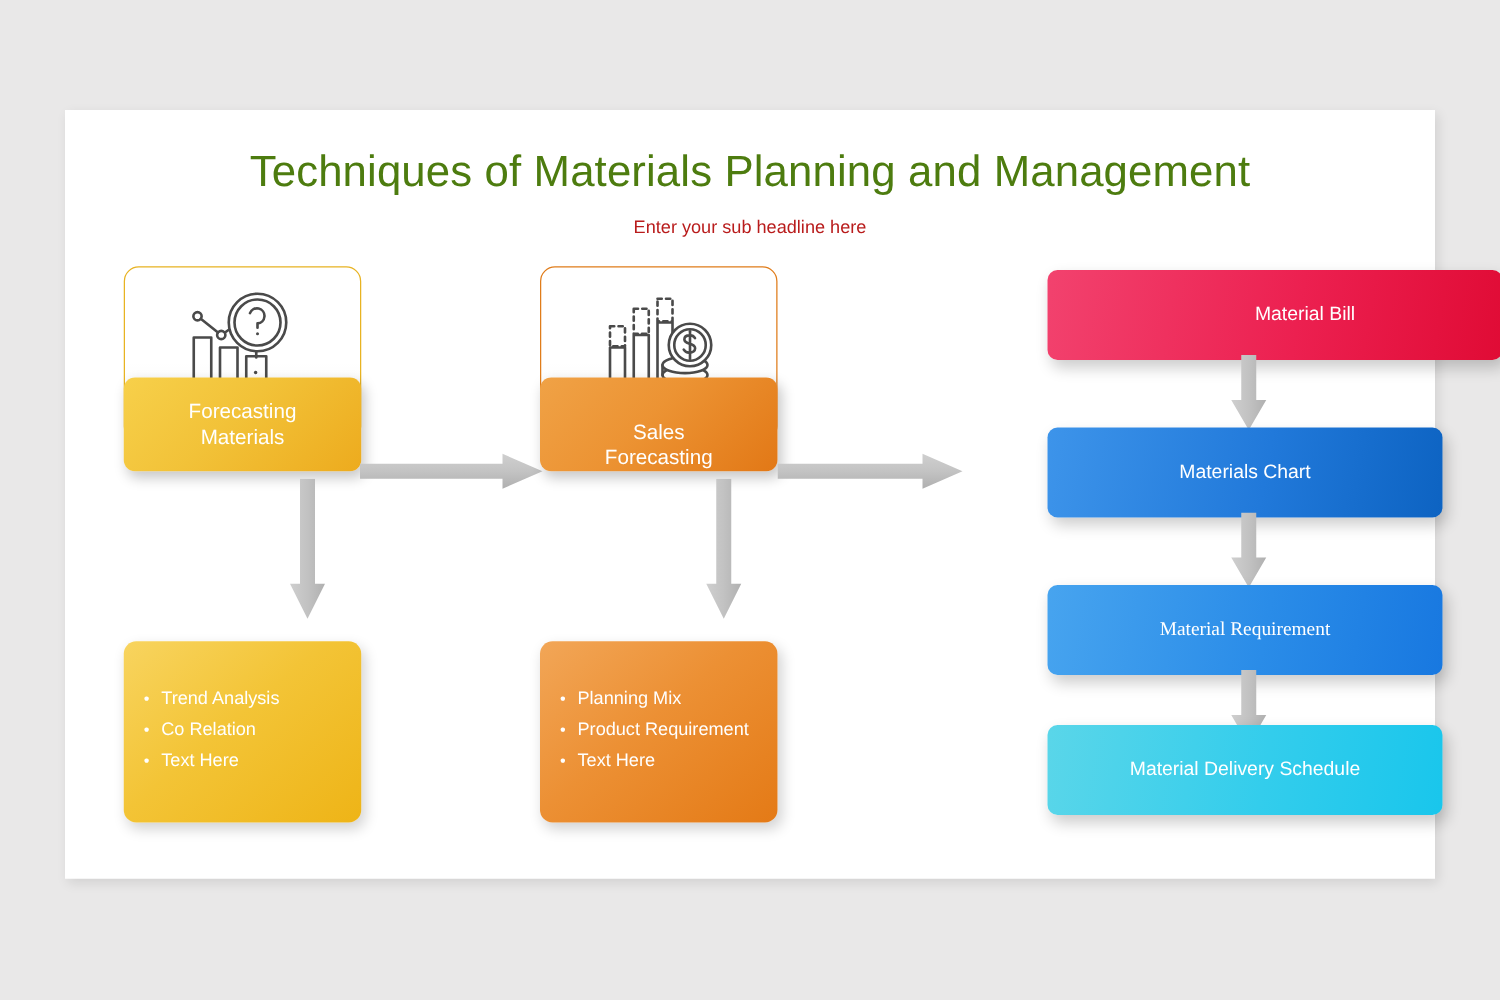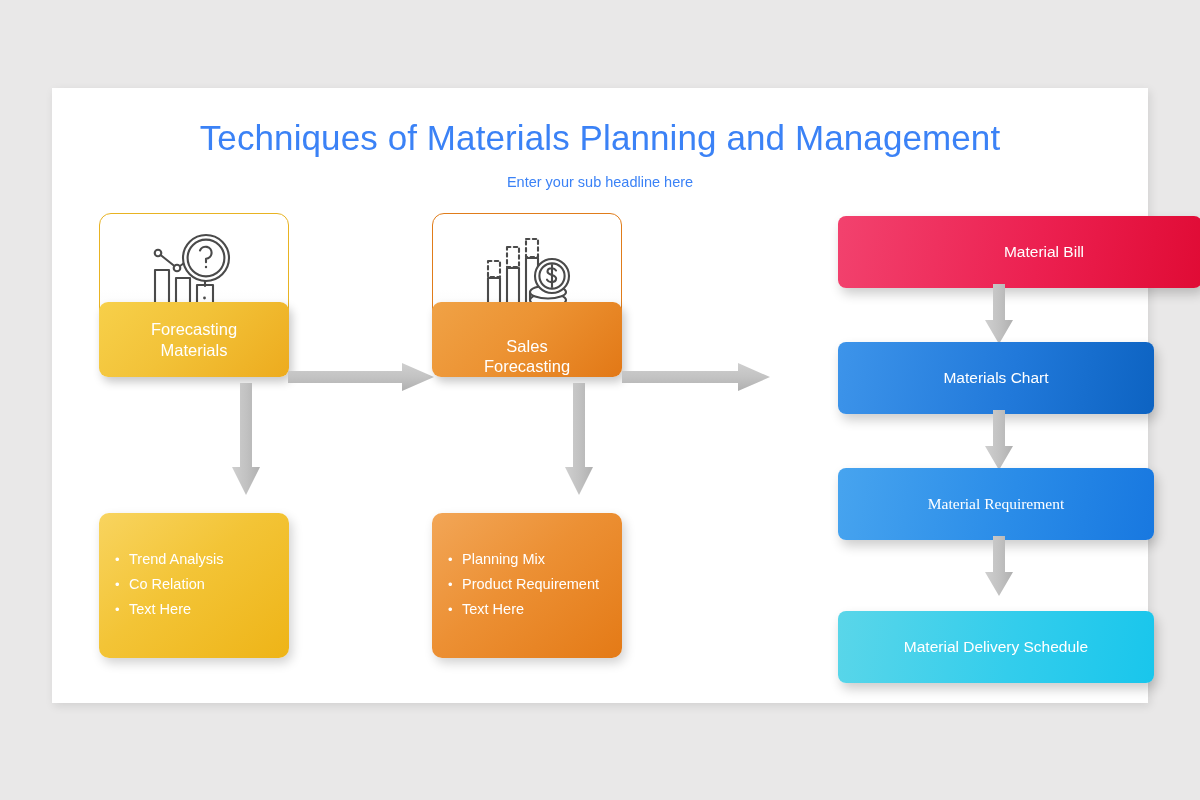"Techniques of Materials Planning and" #page-title { color: #3b82f6 -> #4d7c0f }
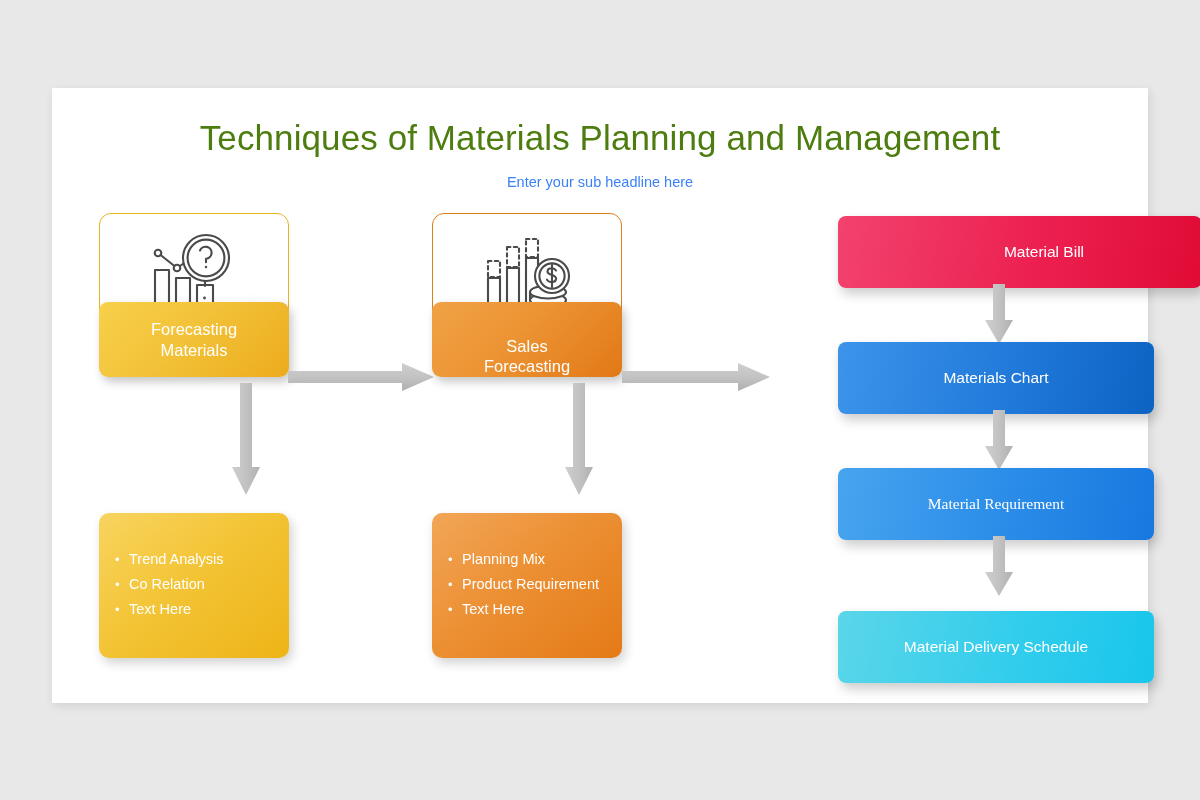"Enter your sub headline here" #page-subtitle { color: #3b82f6 -> #b91c1c }
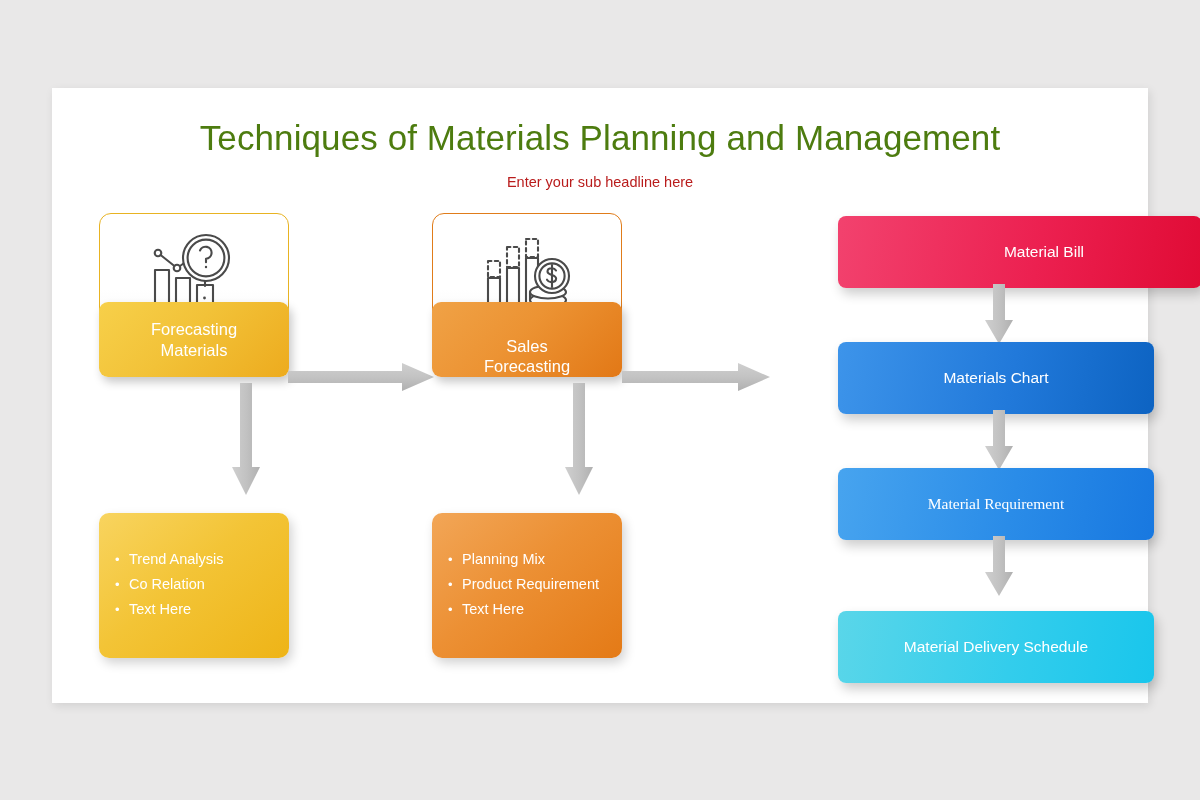"Material Delivery Schedule" div.stack-bar { top: 523px -> 492px }
